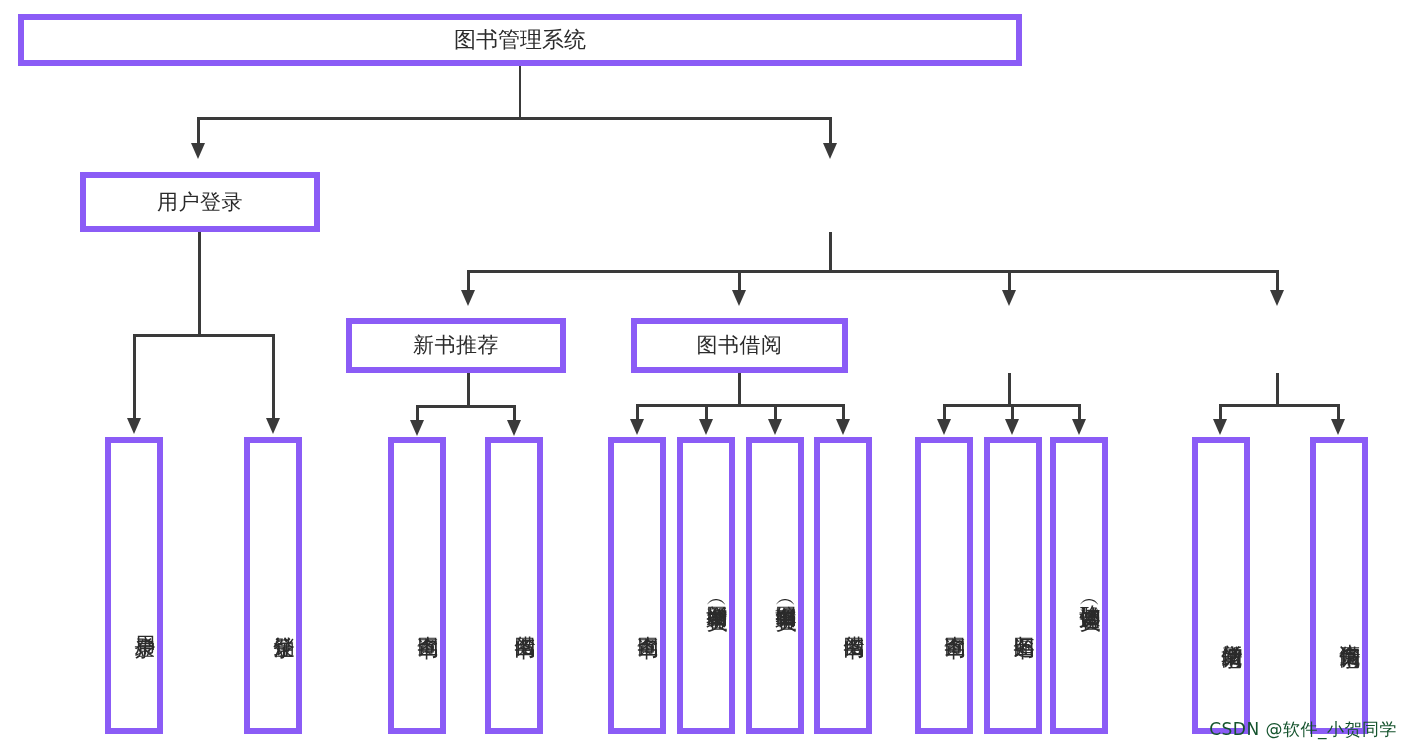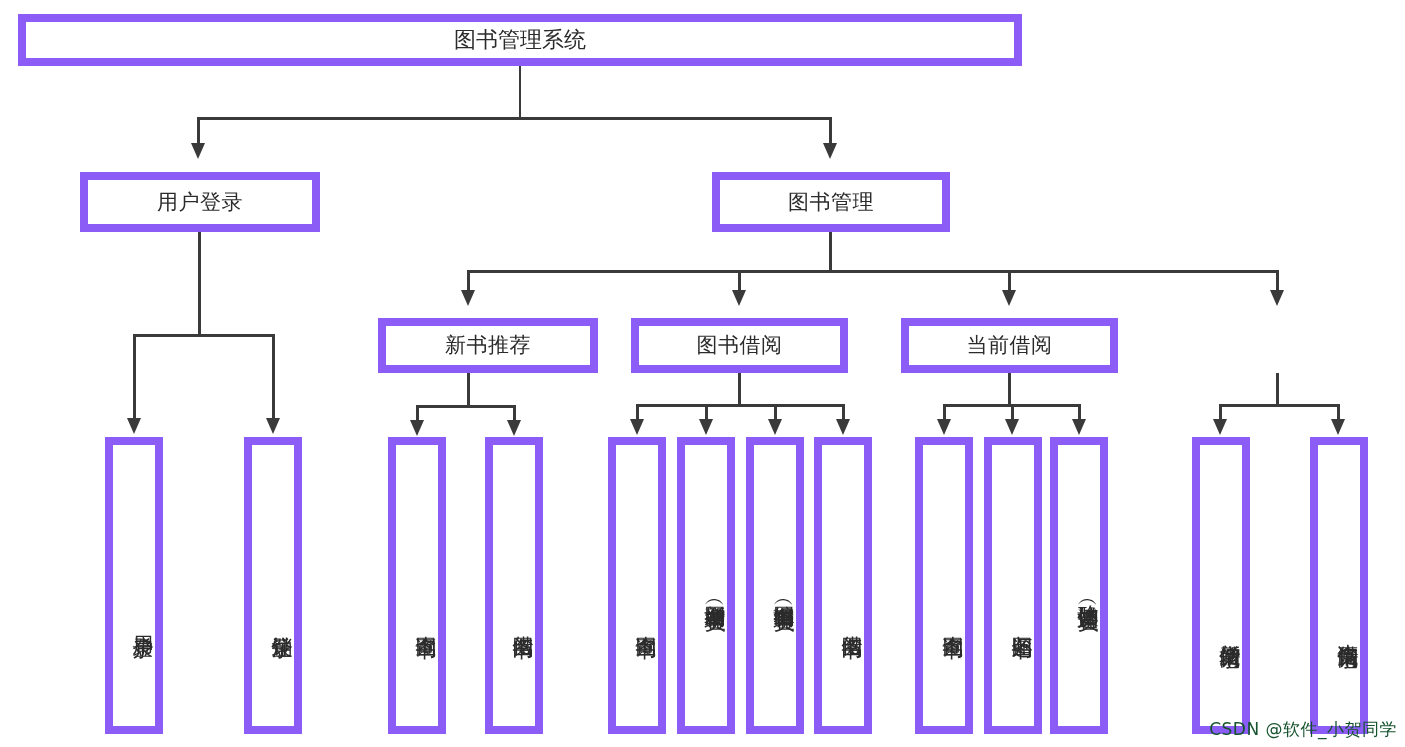"图书管理系统" .node { border: 8px solid #8b5cf6 -> 6px solid #8b5cf6 }
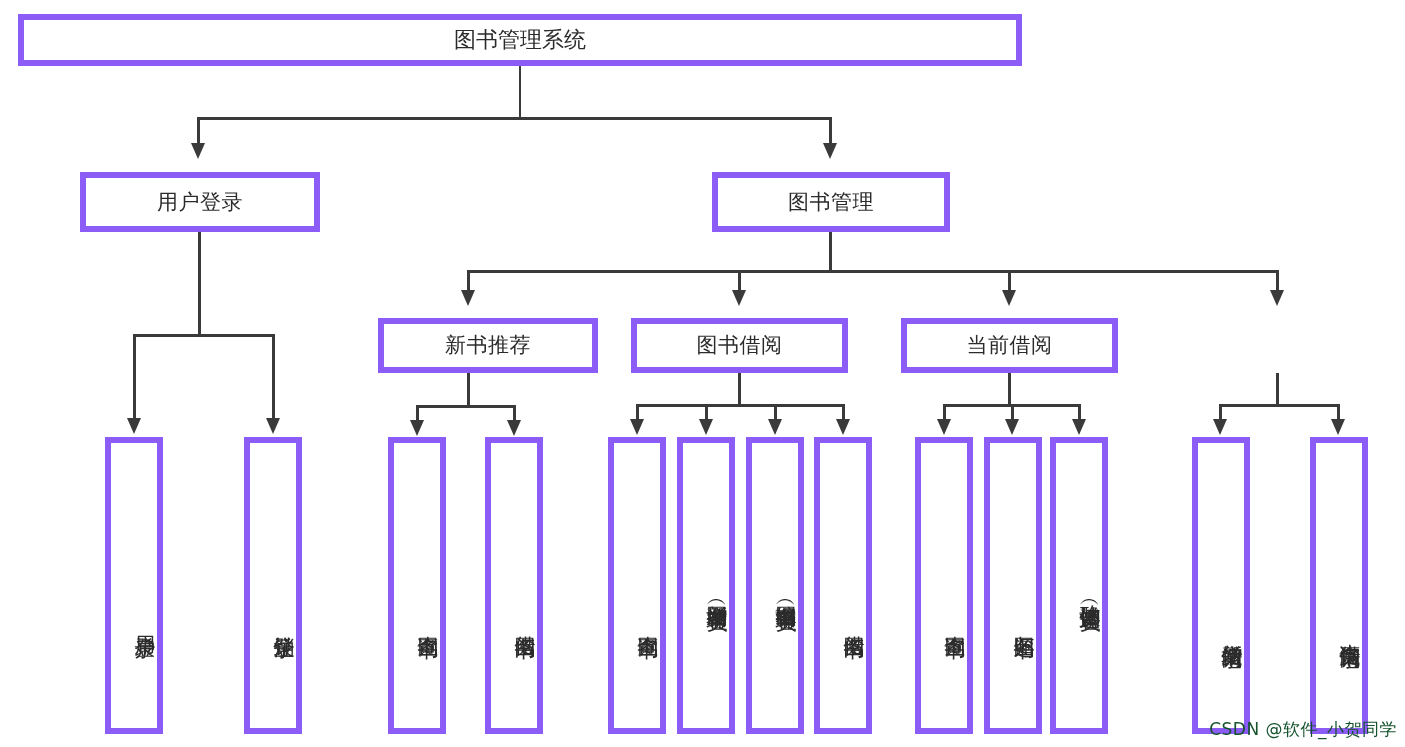"图书管理" div.node { html: <div> <span>图书管理</span> </div> -> none }
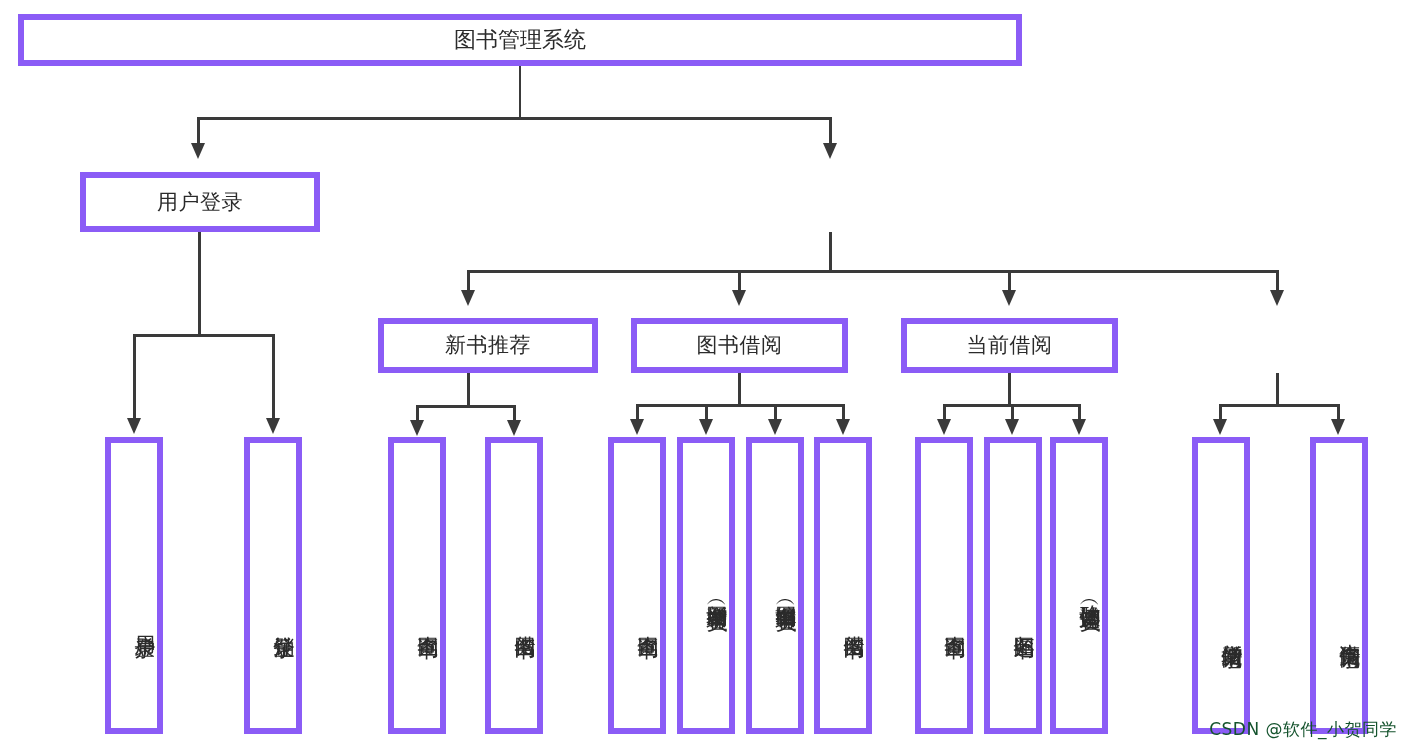"新书推荐" div.node { left: 378px -> 346px }
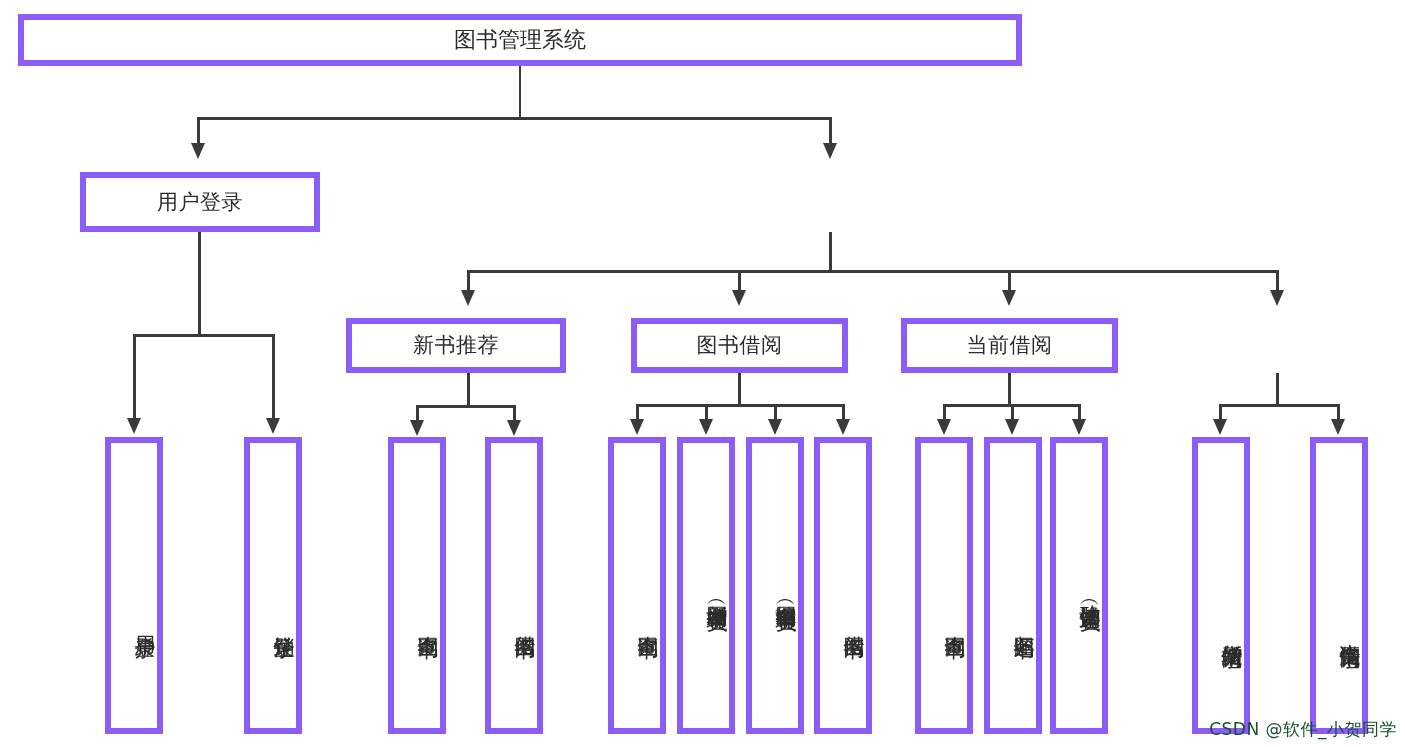"当前借阅" div.node { html: <div> <span>当前借阅</span> </div> -> none }
